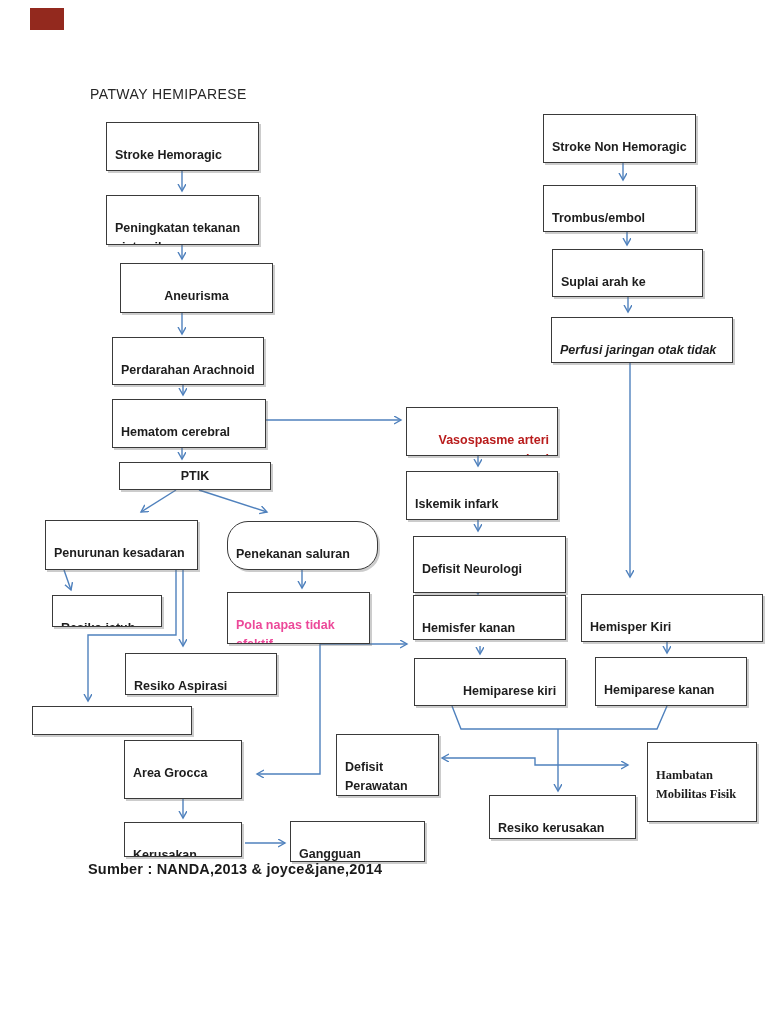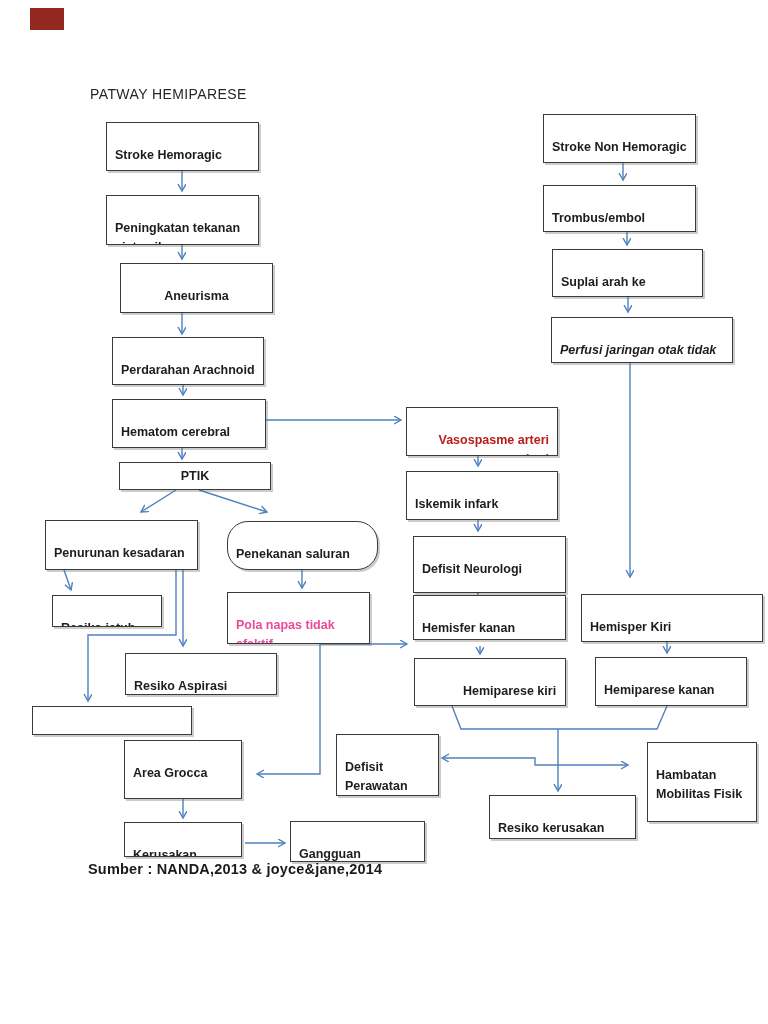"Hambatan" div.box { font-family: none -> Liberation Serif, serif }
